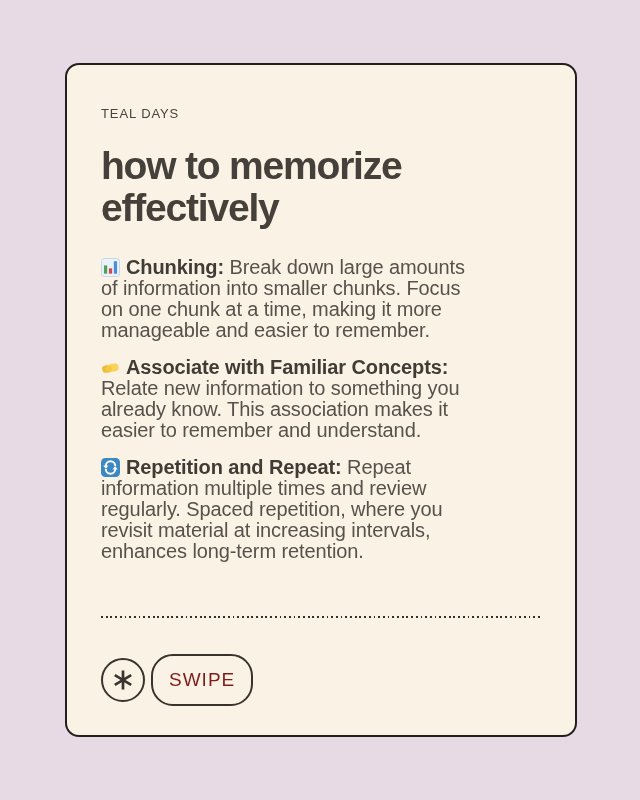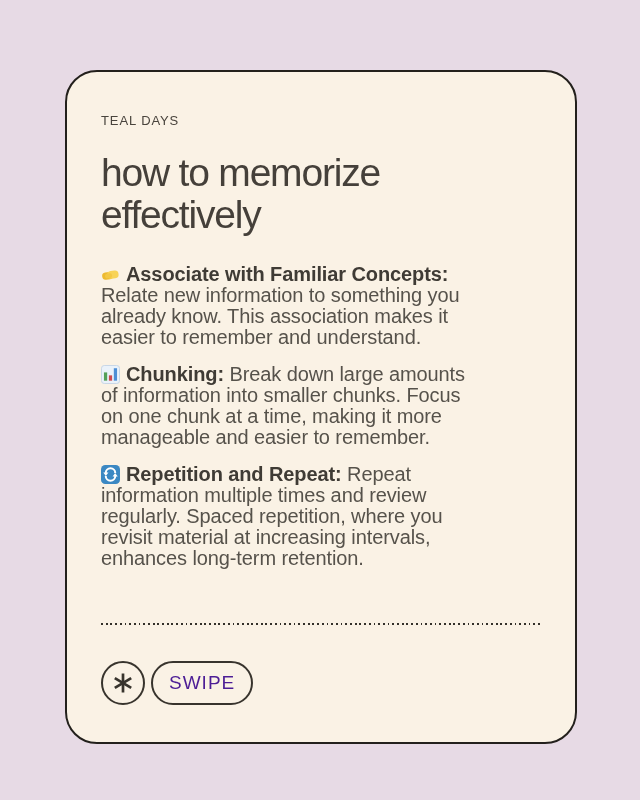"TEAL DAYS" .card { border-radius: 32px -> 14px; top: 70px -> 63px }
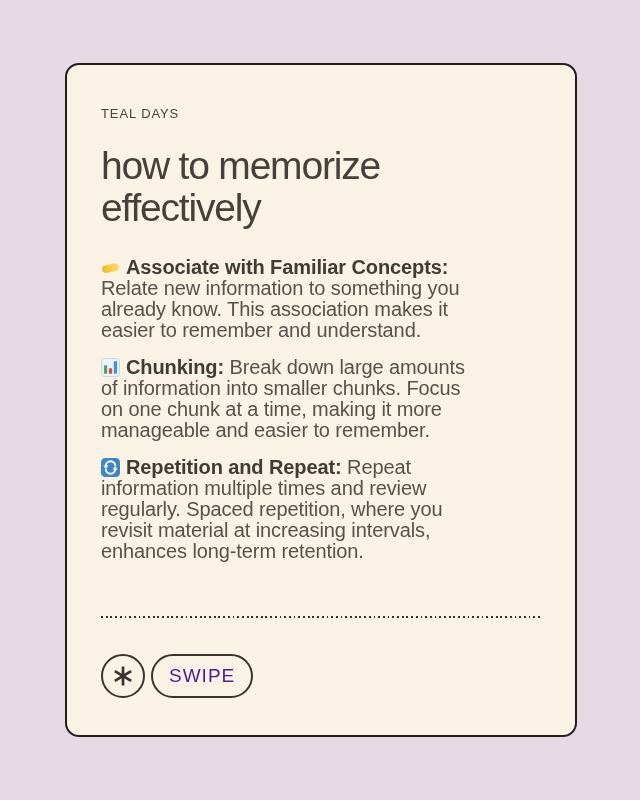"how to memorize effectively" .title { font-weight: 400 -> 700 }
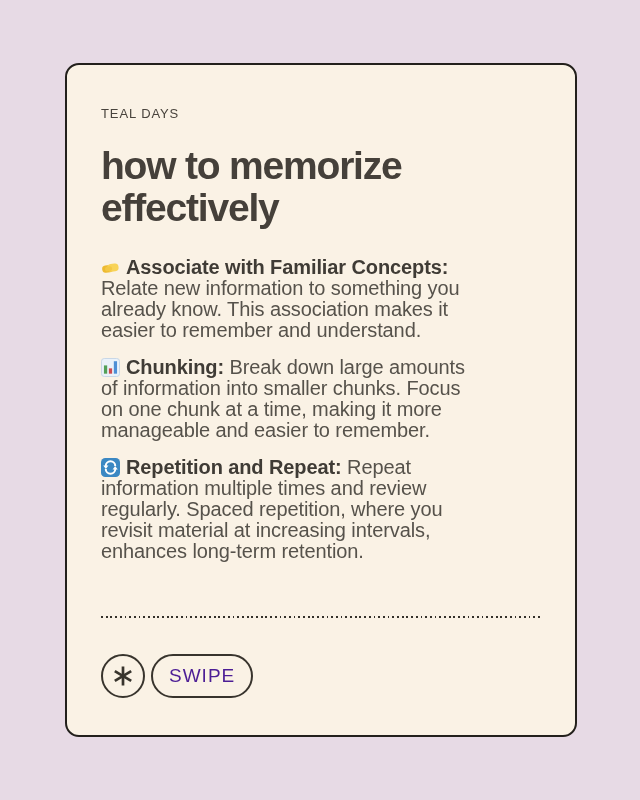"Associate with Familiar Concepts: Relate" p.section { order: before "Chunking: Break down large amounts" -> after "Chunking: Break down large amounts" }
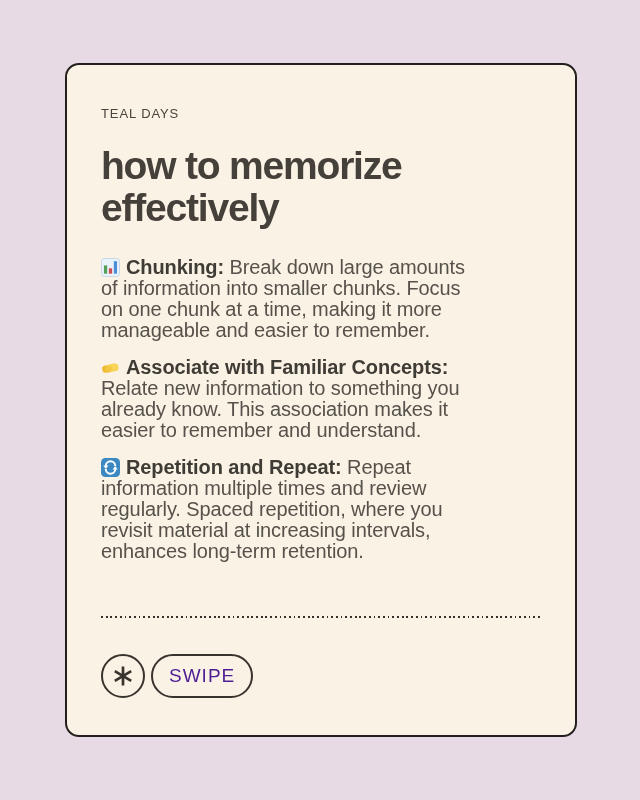"SWIPE" .pill { color: #4c1d95 -> #7f1d1d; height: 44px -> 52px }
